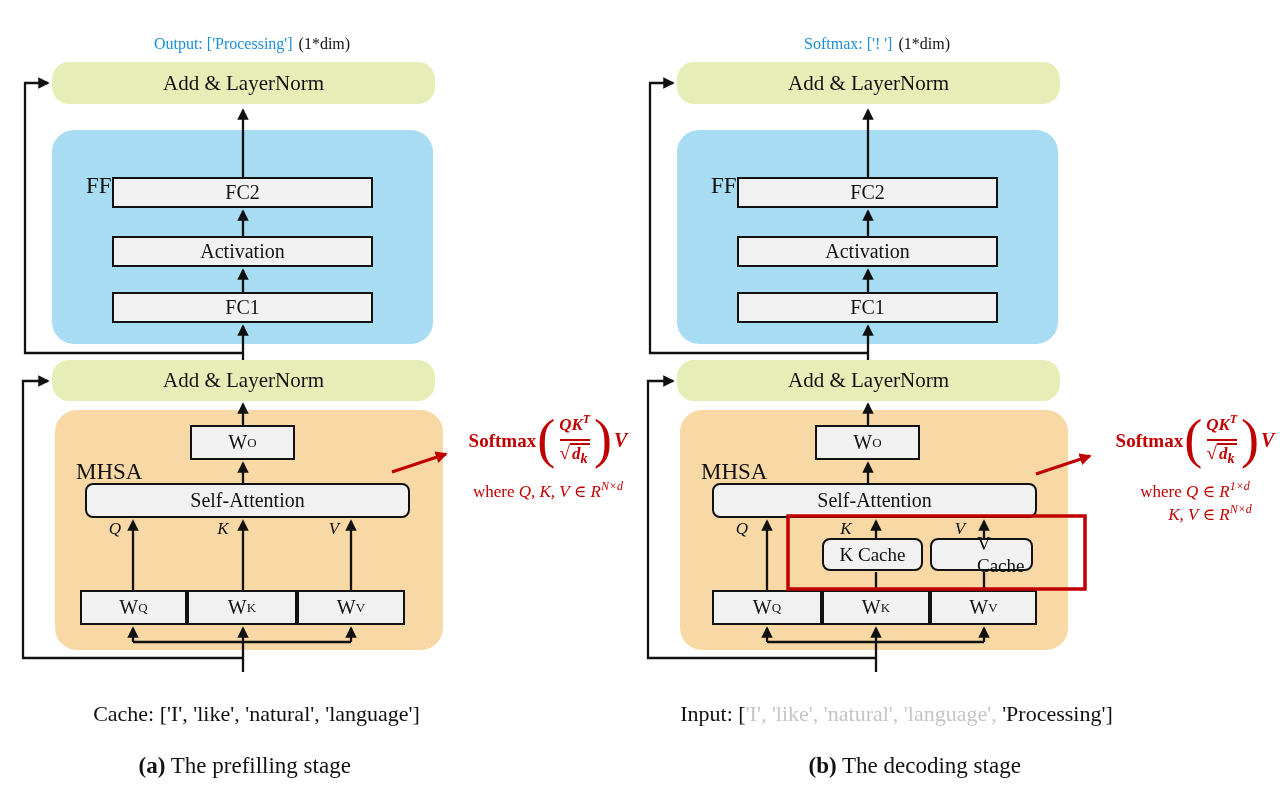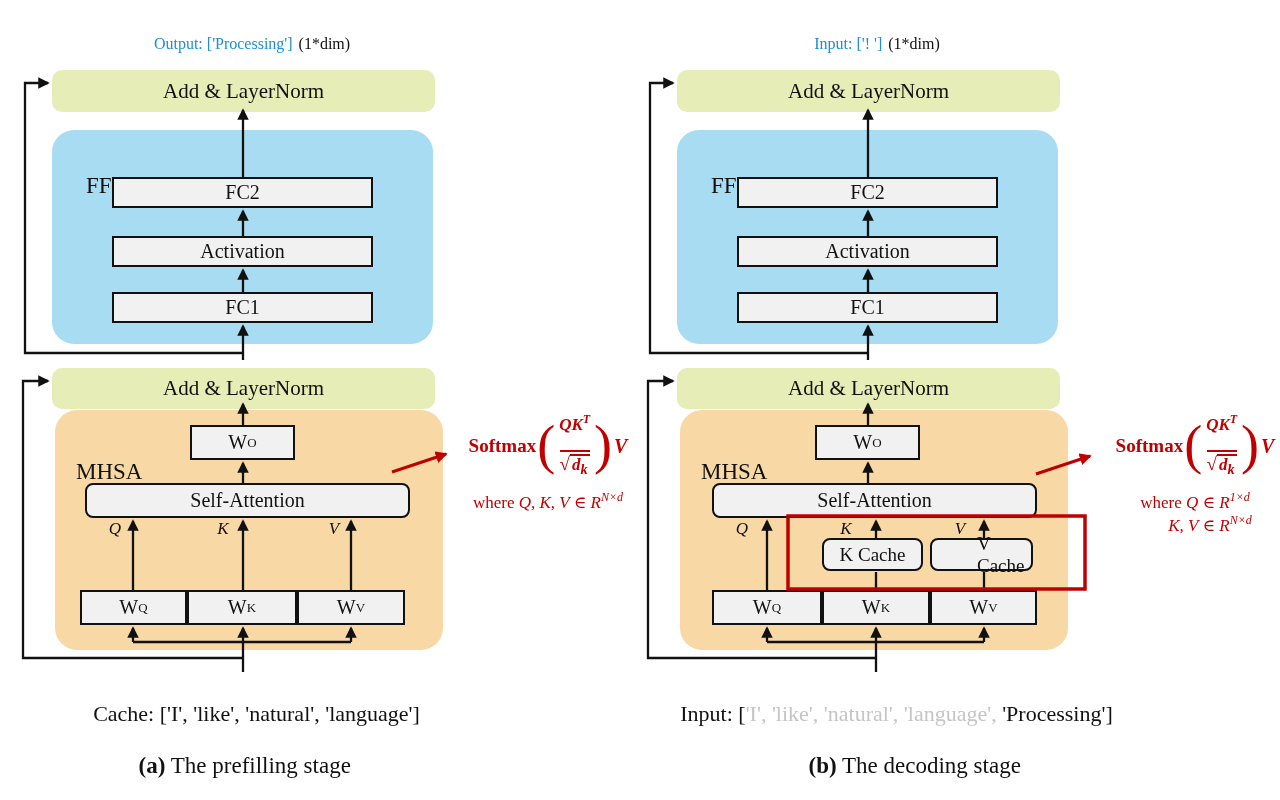"Input: ['! ']" span.colored { text: Input -> Softmax }
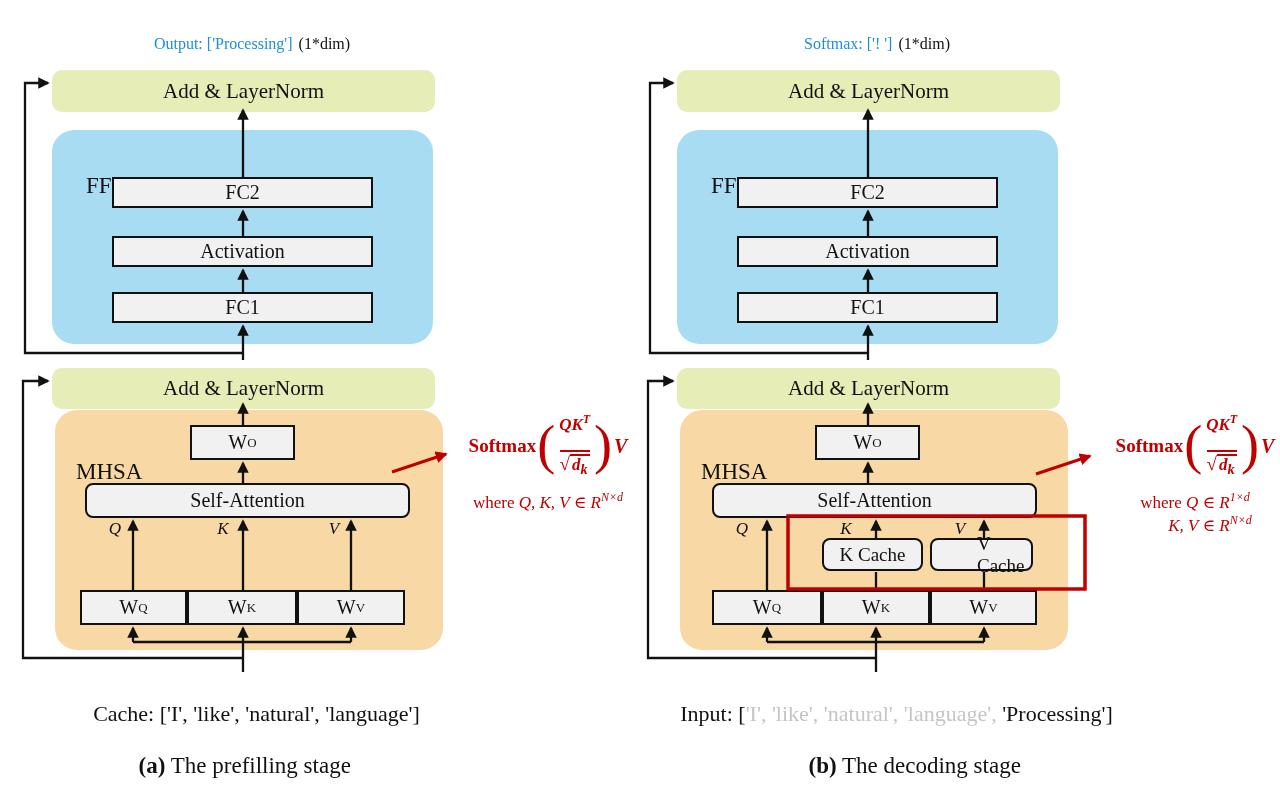"Add & LayerNorm" .banner { border-radius: 10px -> 17px; margin-top: 8px -> none }
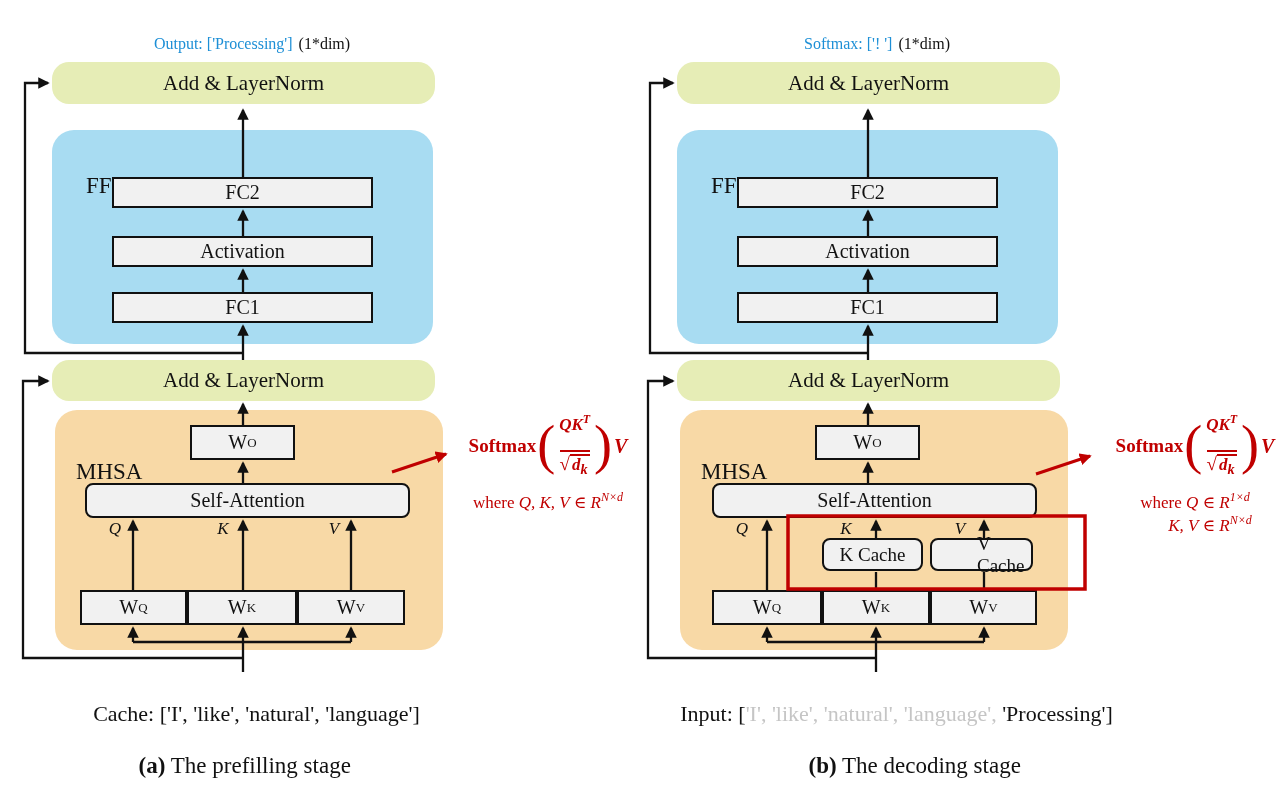"QKT" .fx-num { padding: 0 3px 16px -> 0 3px 5px }
